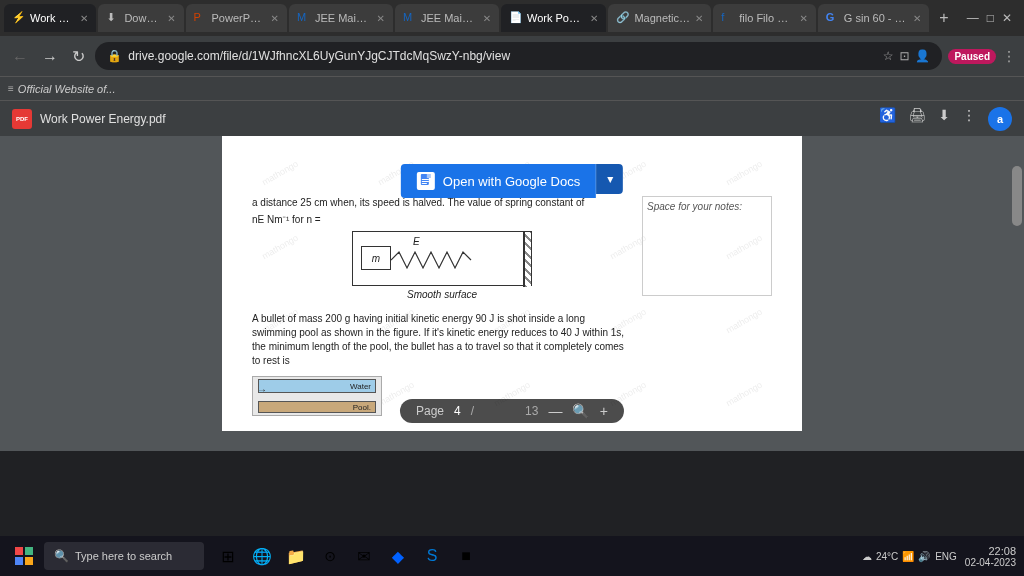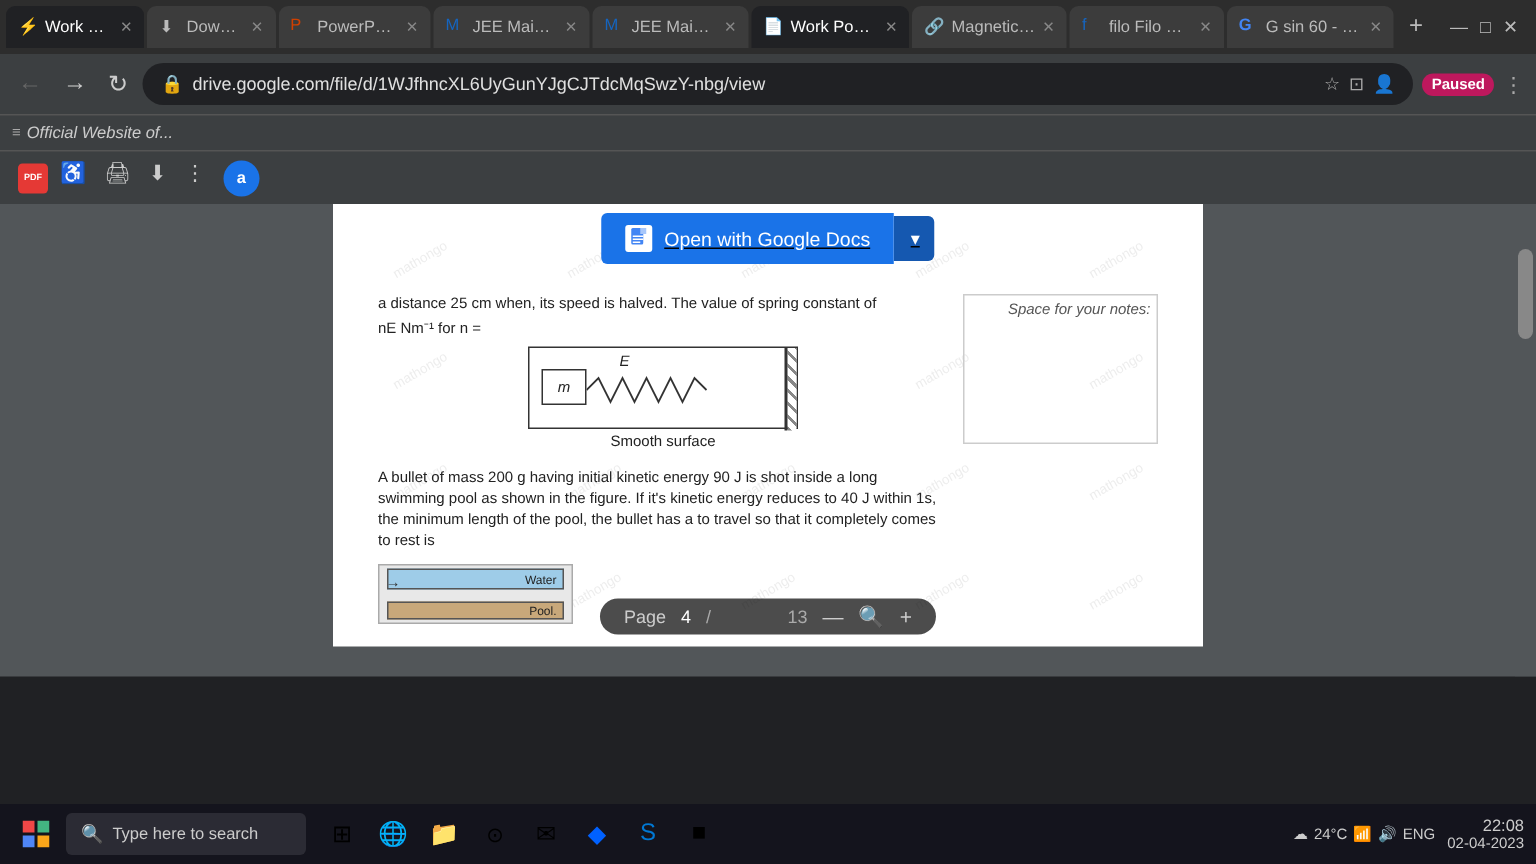"Work Power Energy.pdf" span.pdf-title { html: none -> <span>Work Power Energy.pdf</span> }
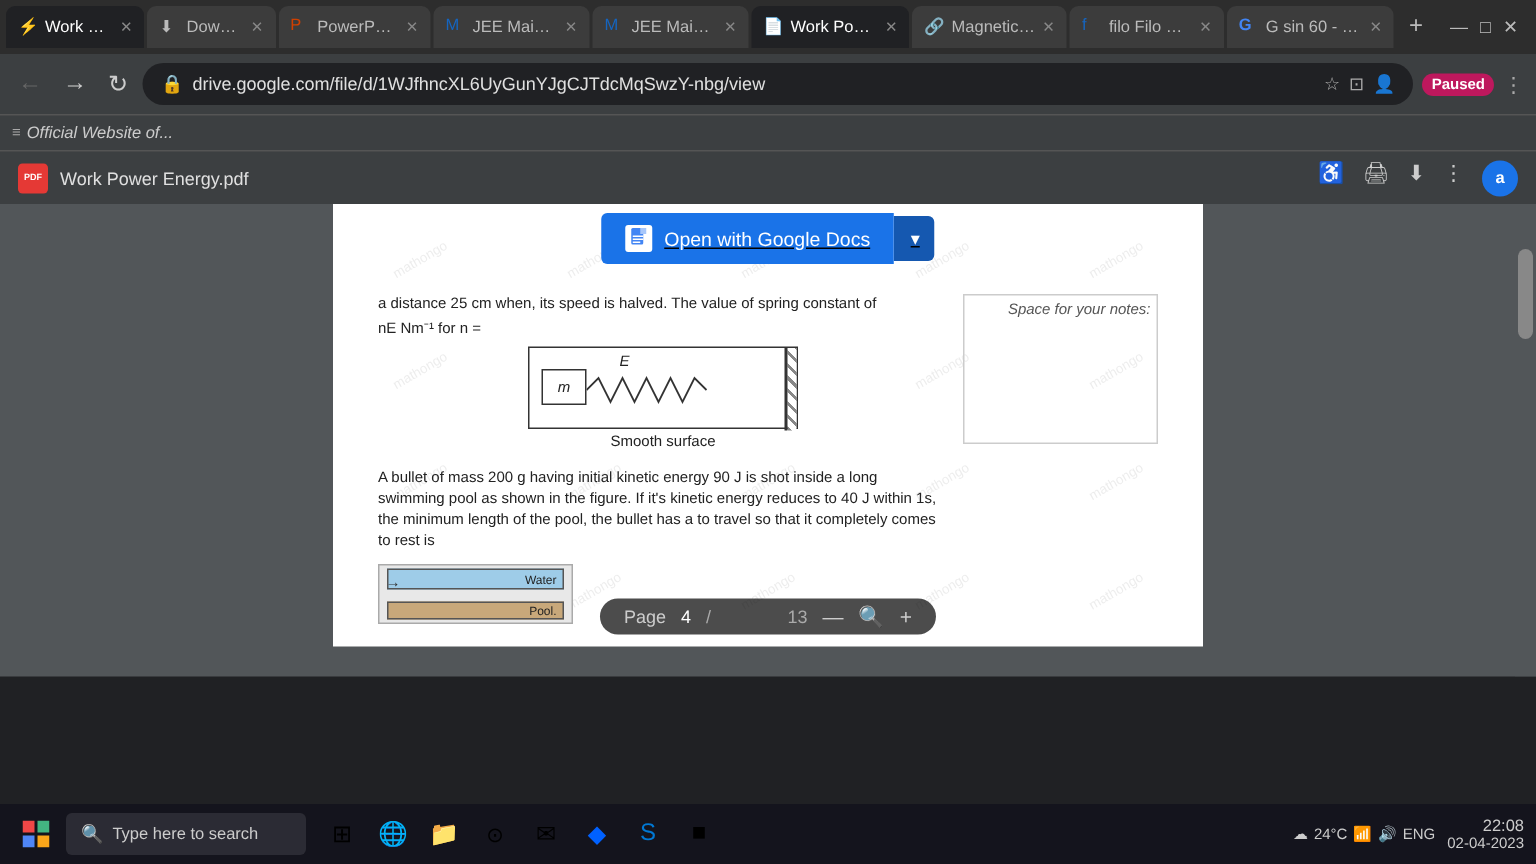"Open with Google Docs" .open-gdocs-container { align-items: center -> flex-start; text-decoration: underline -> none; top: 6px -> 28px }
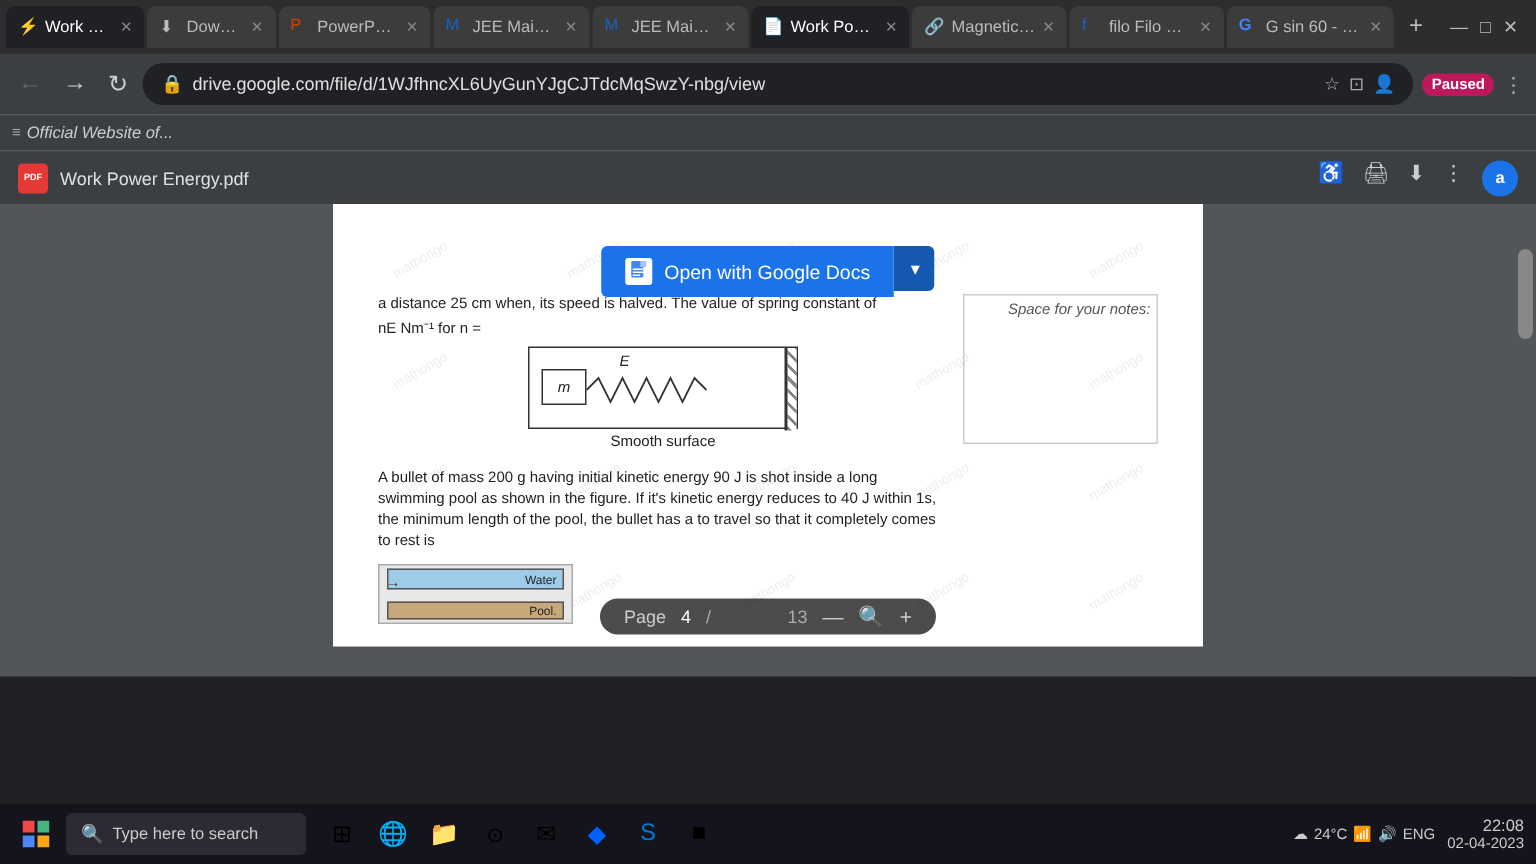"Space for your notes:" p { text-align: right -> none }
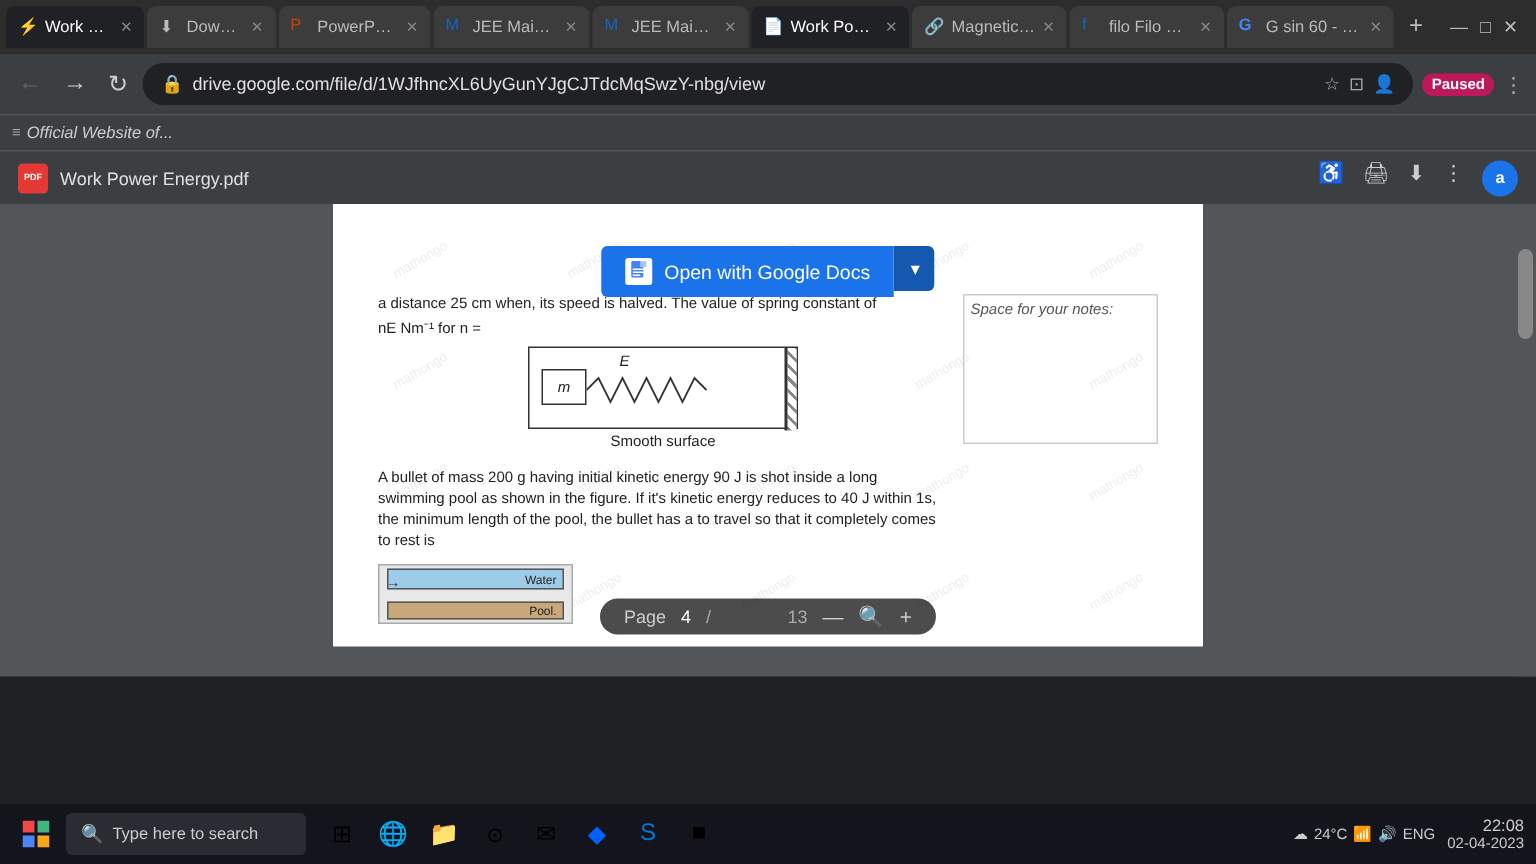"Smooth surface" .diagram-caption { font-style: none -> italic }
